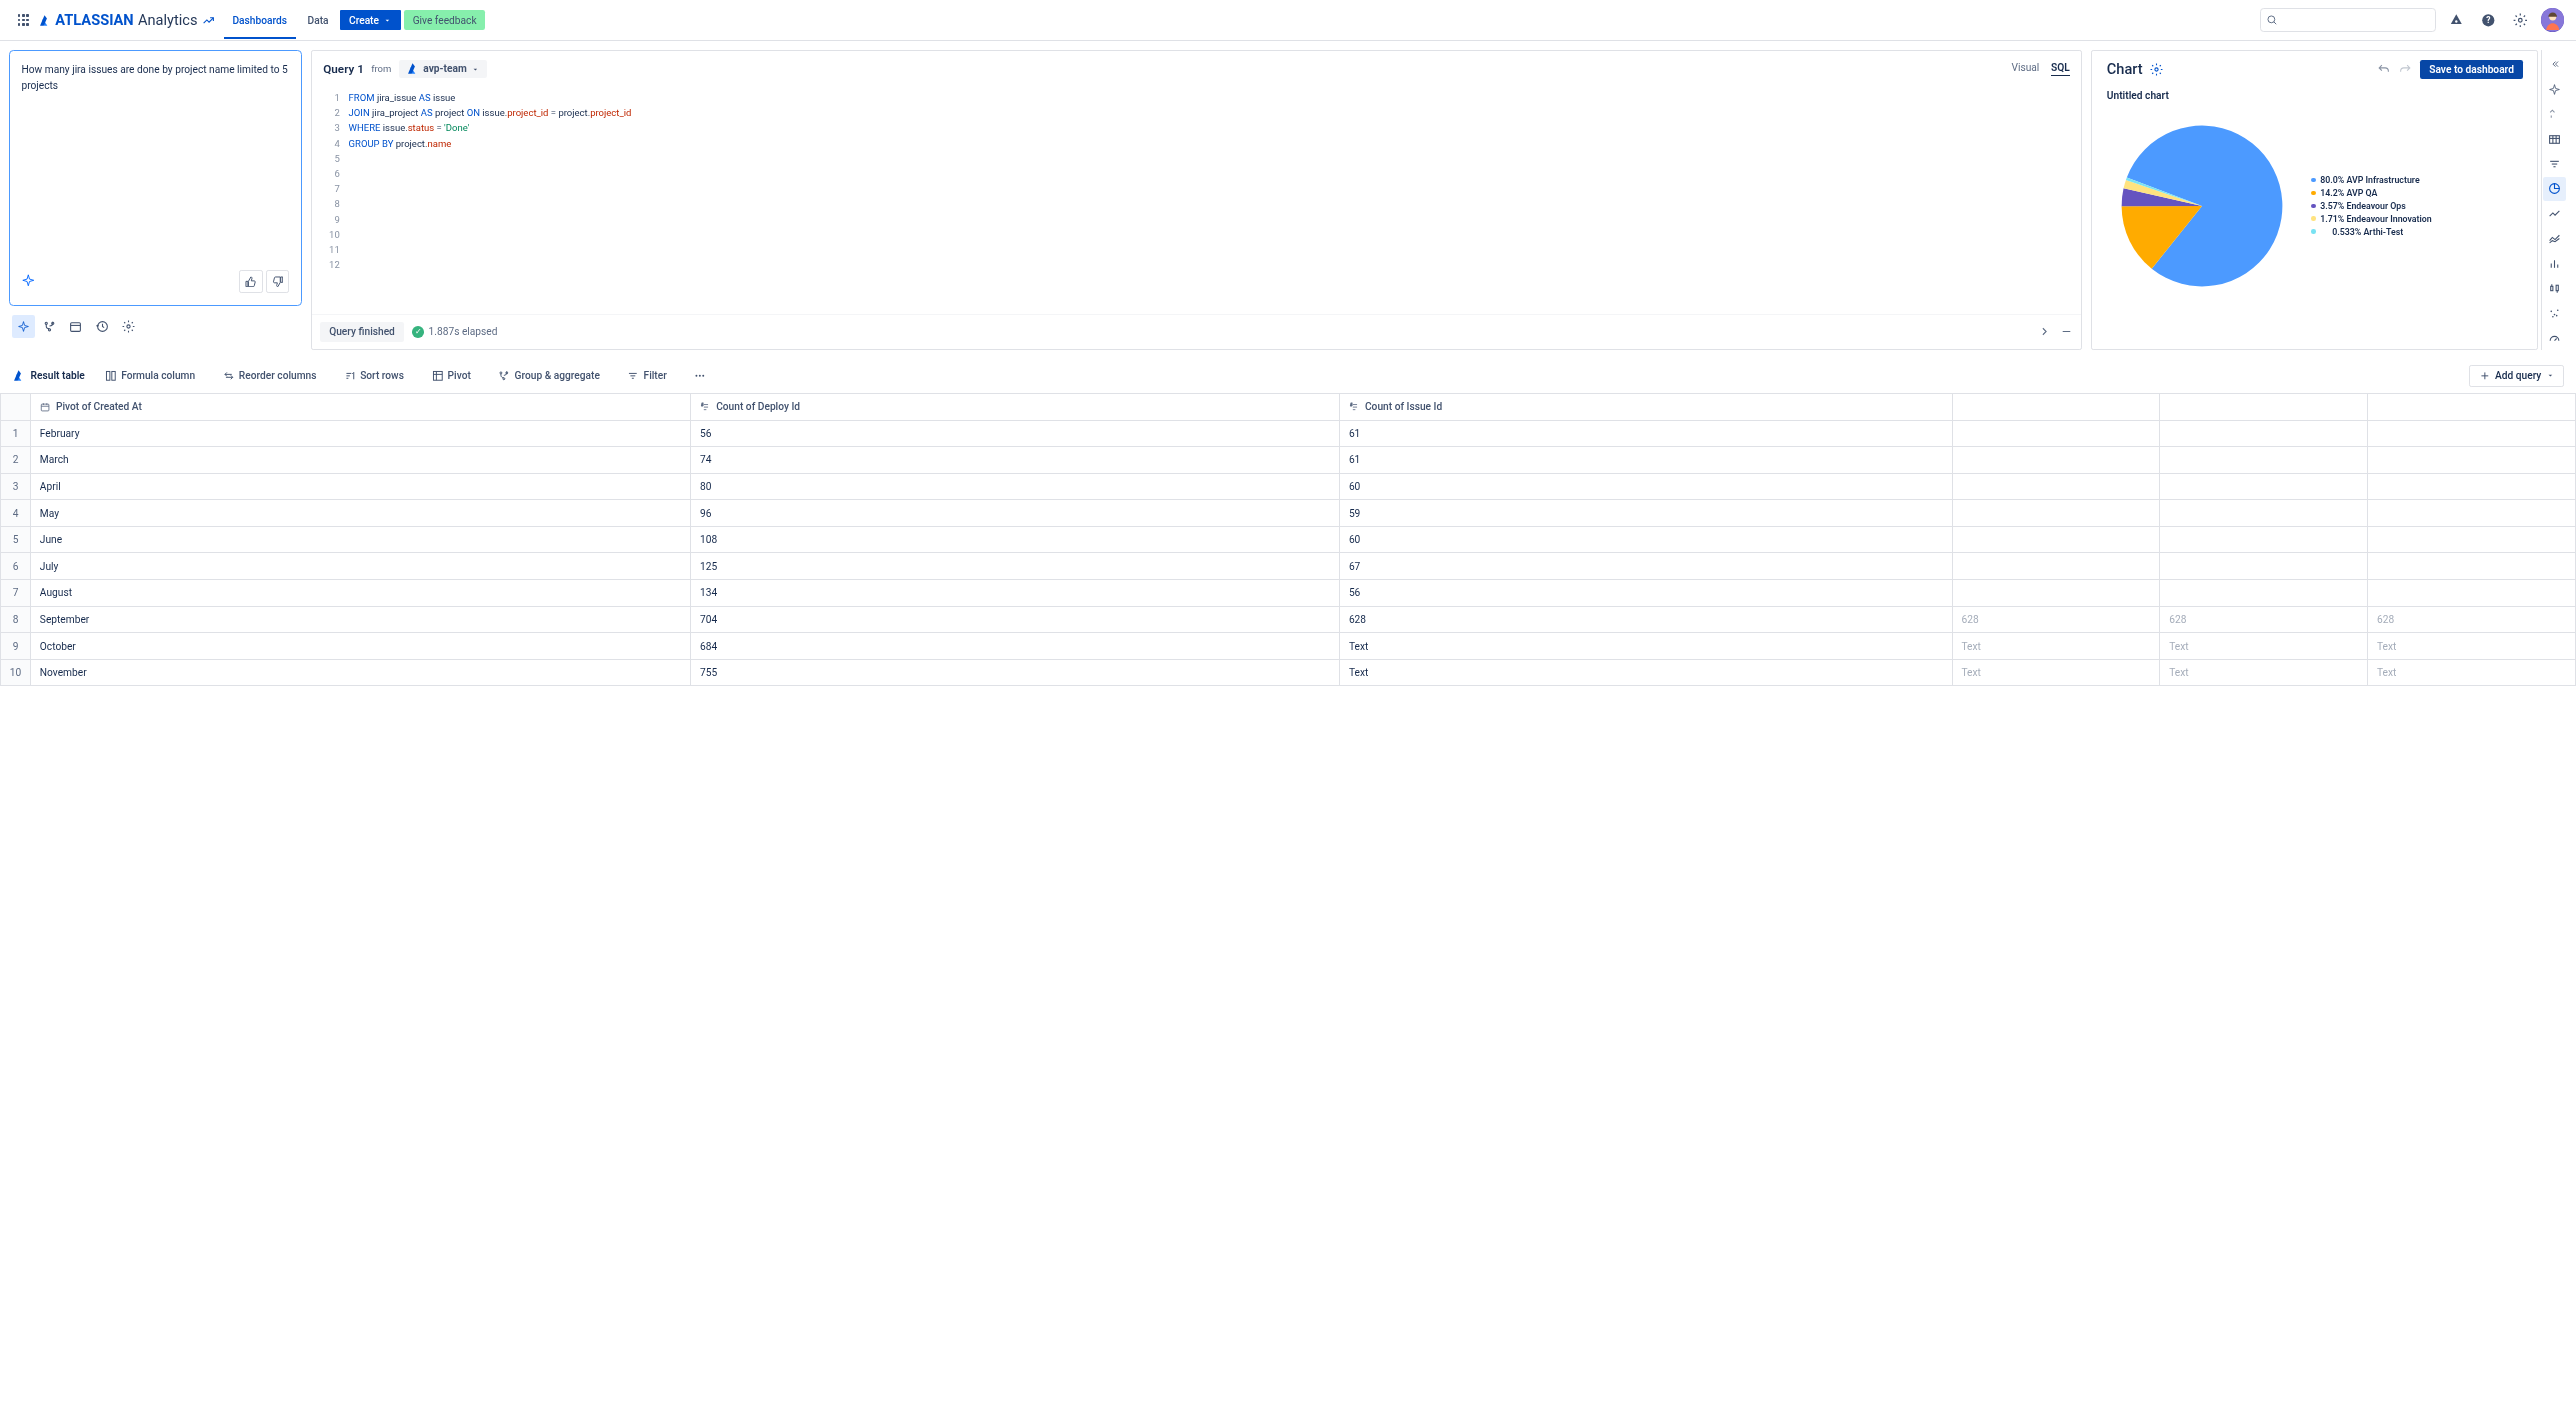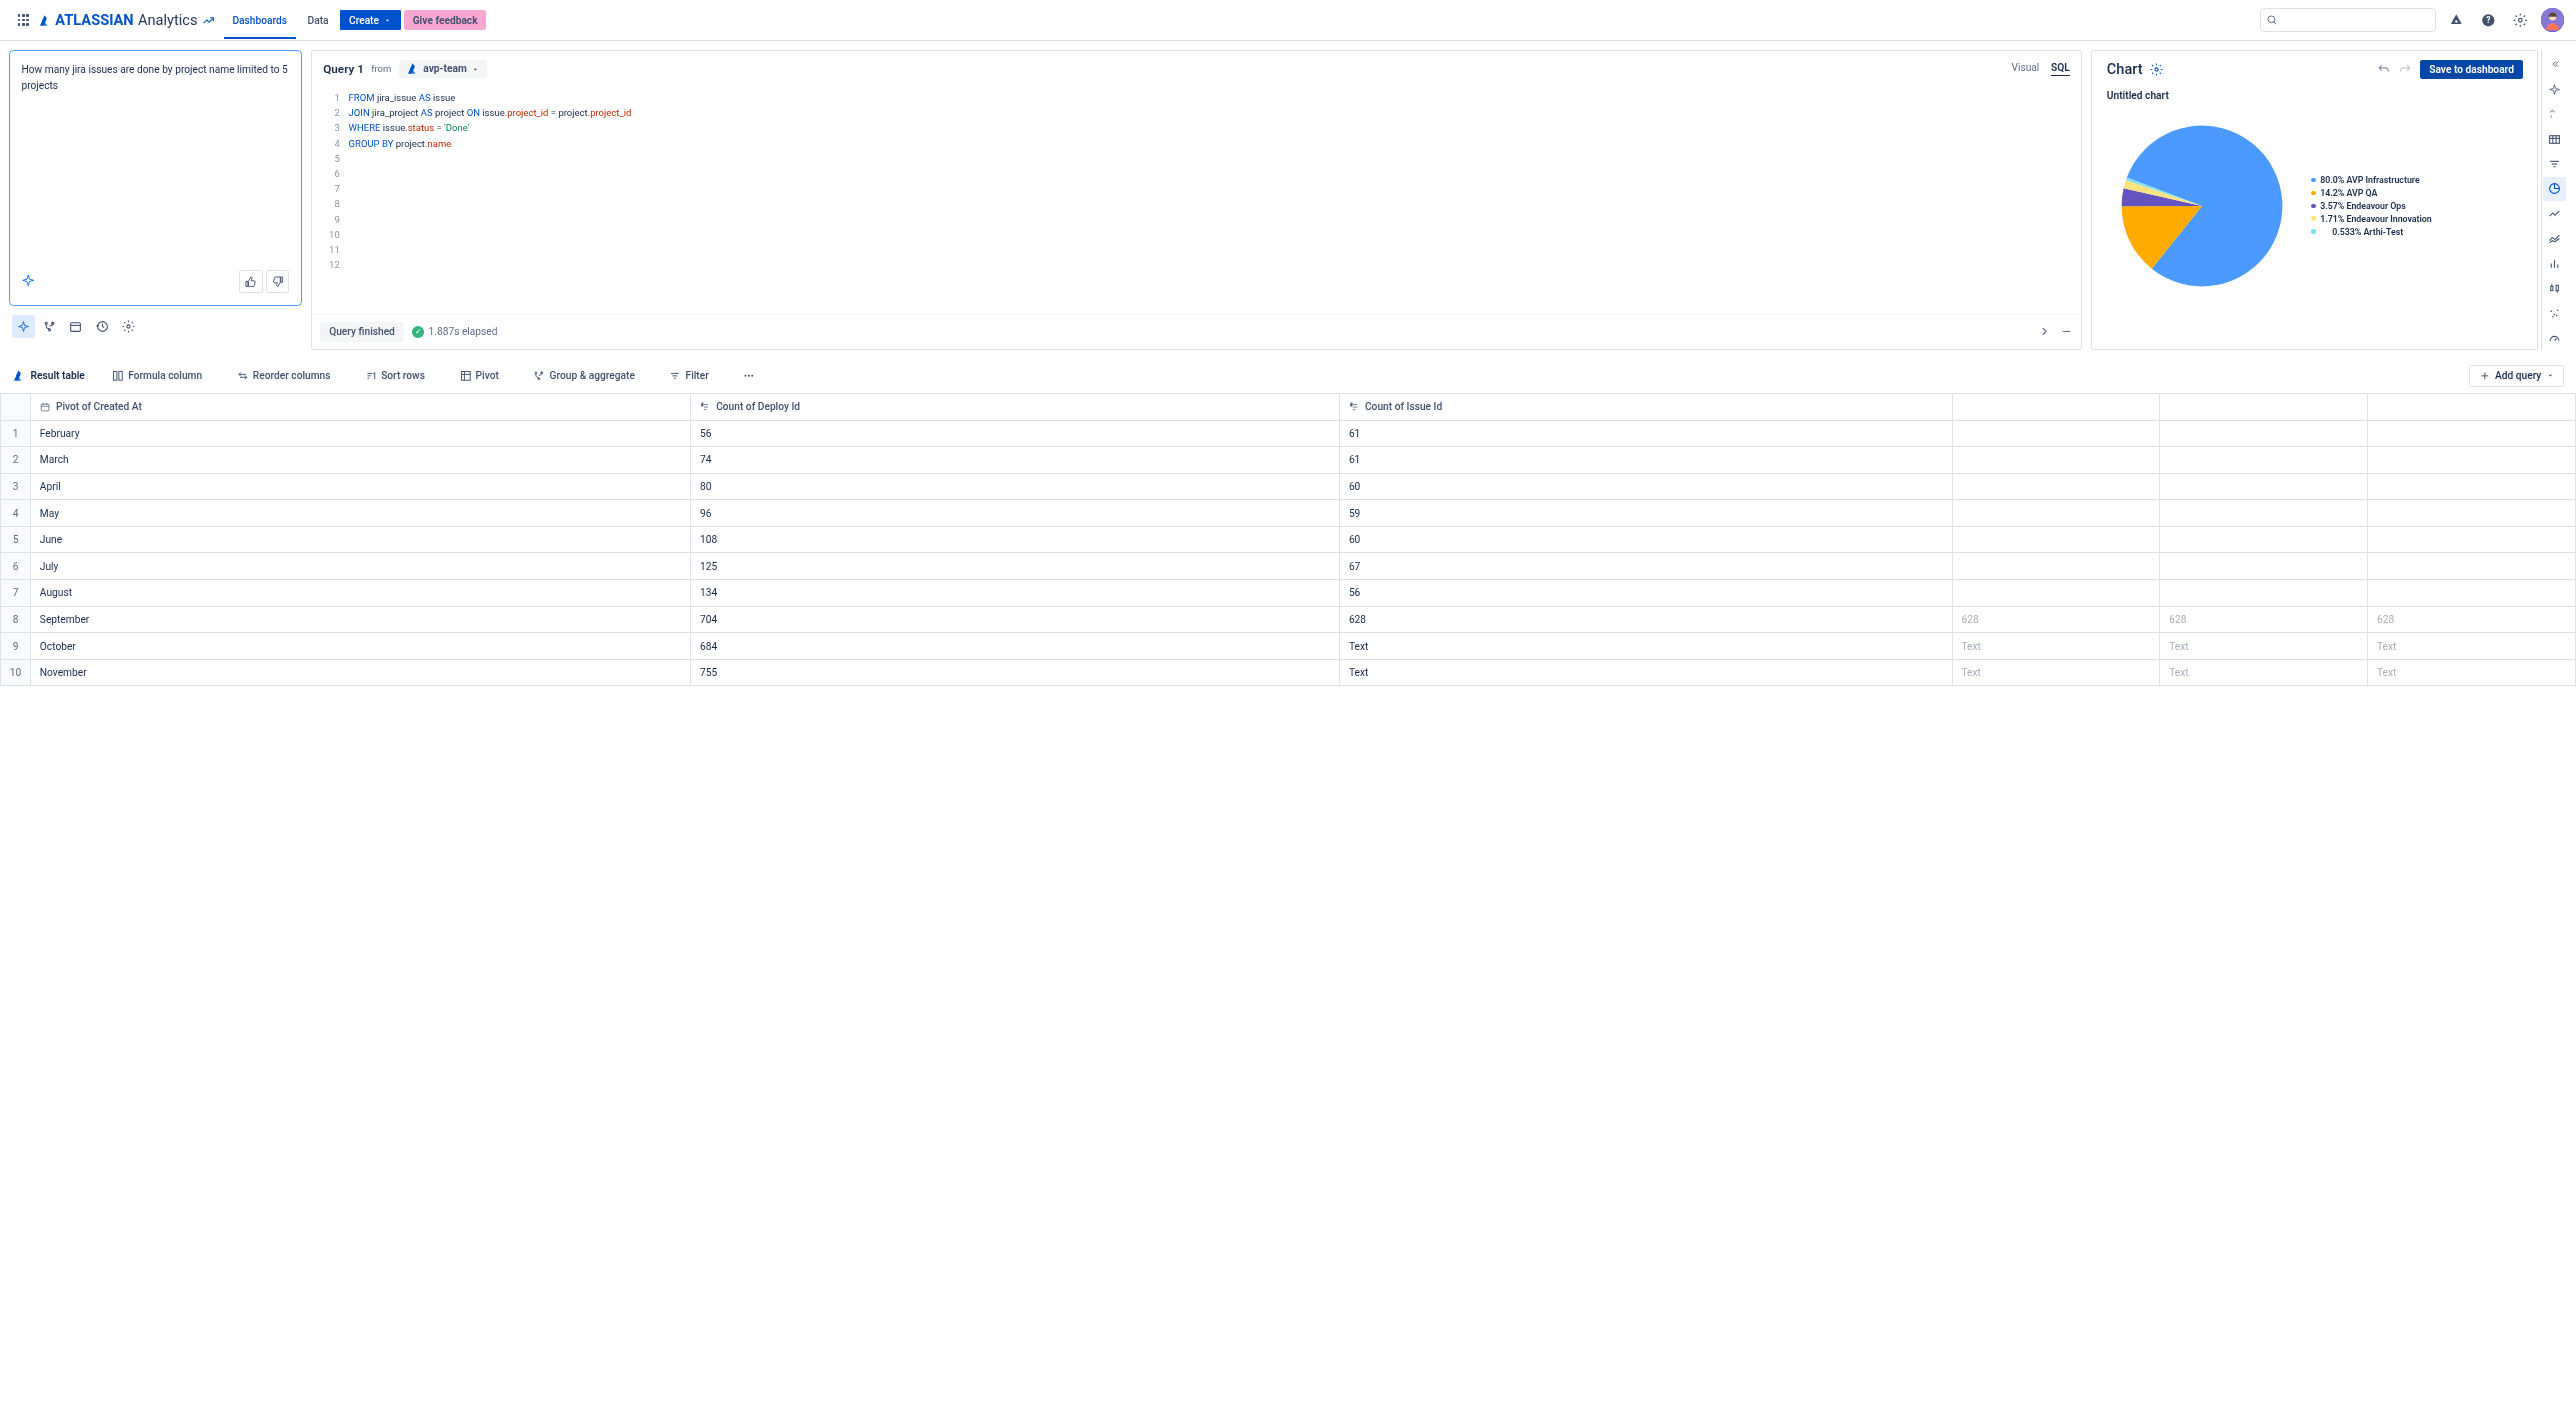"Give feedback" .feedback-btn { background: #f9a8d4 -> #86efac; font-weight: 700 -> 400 }
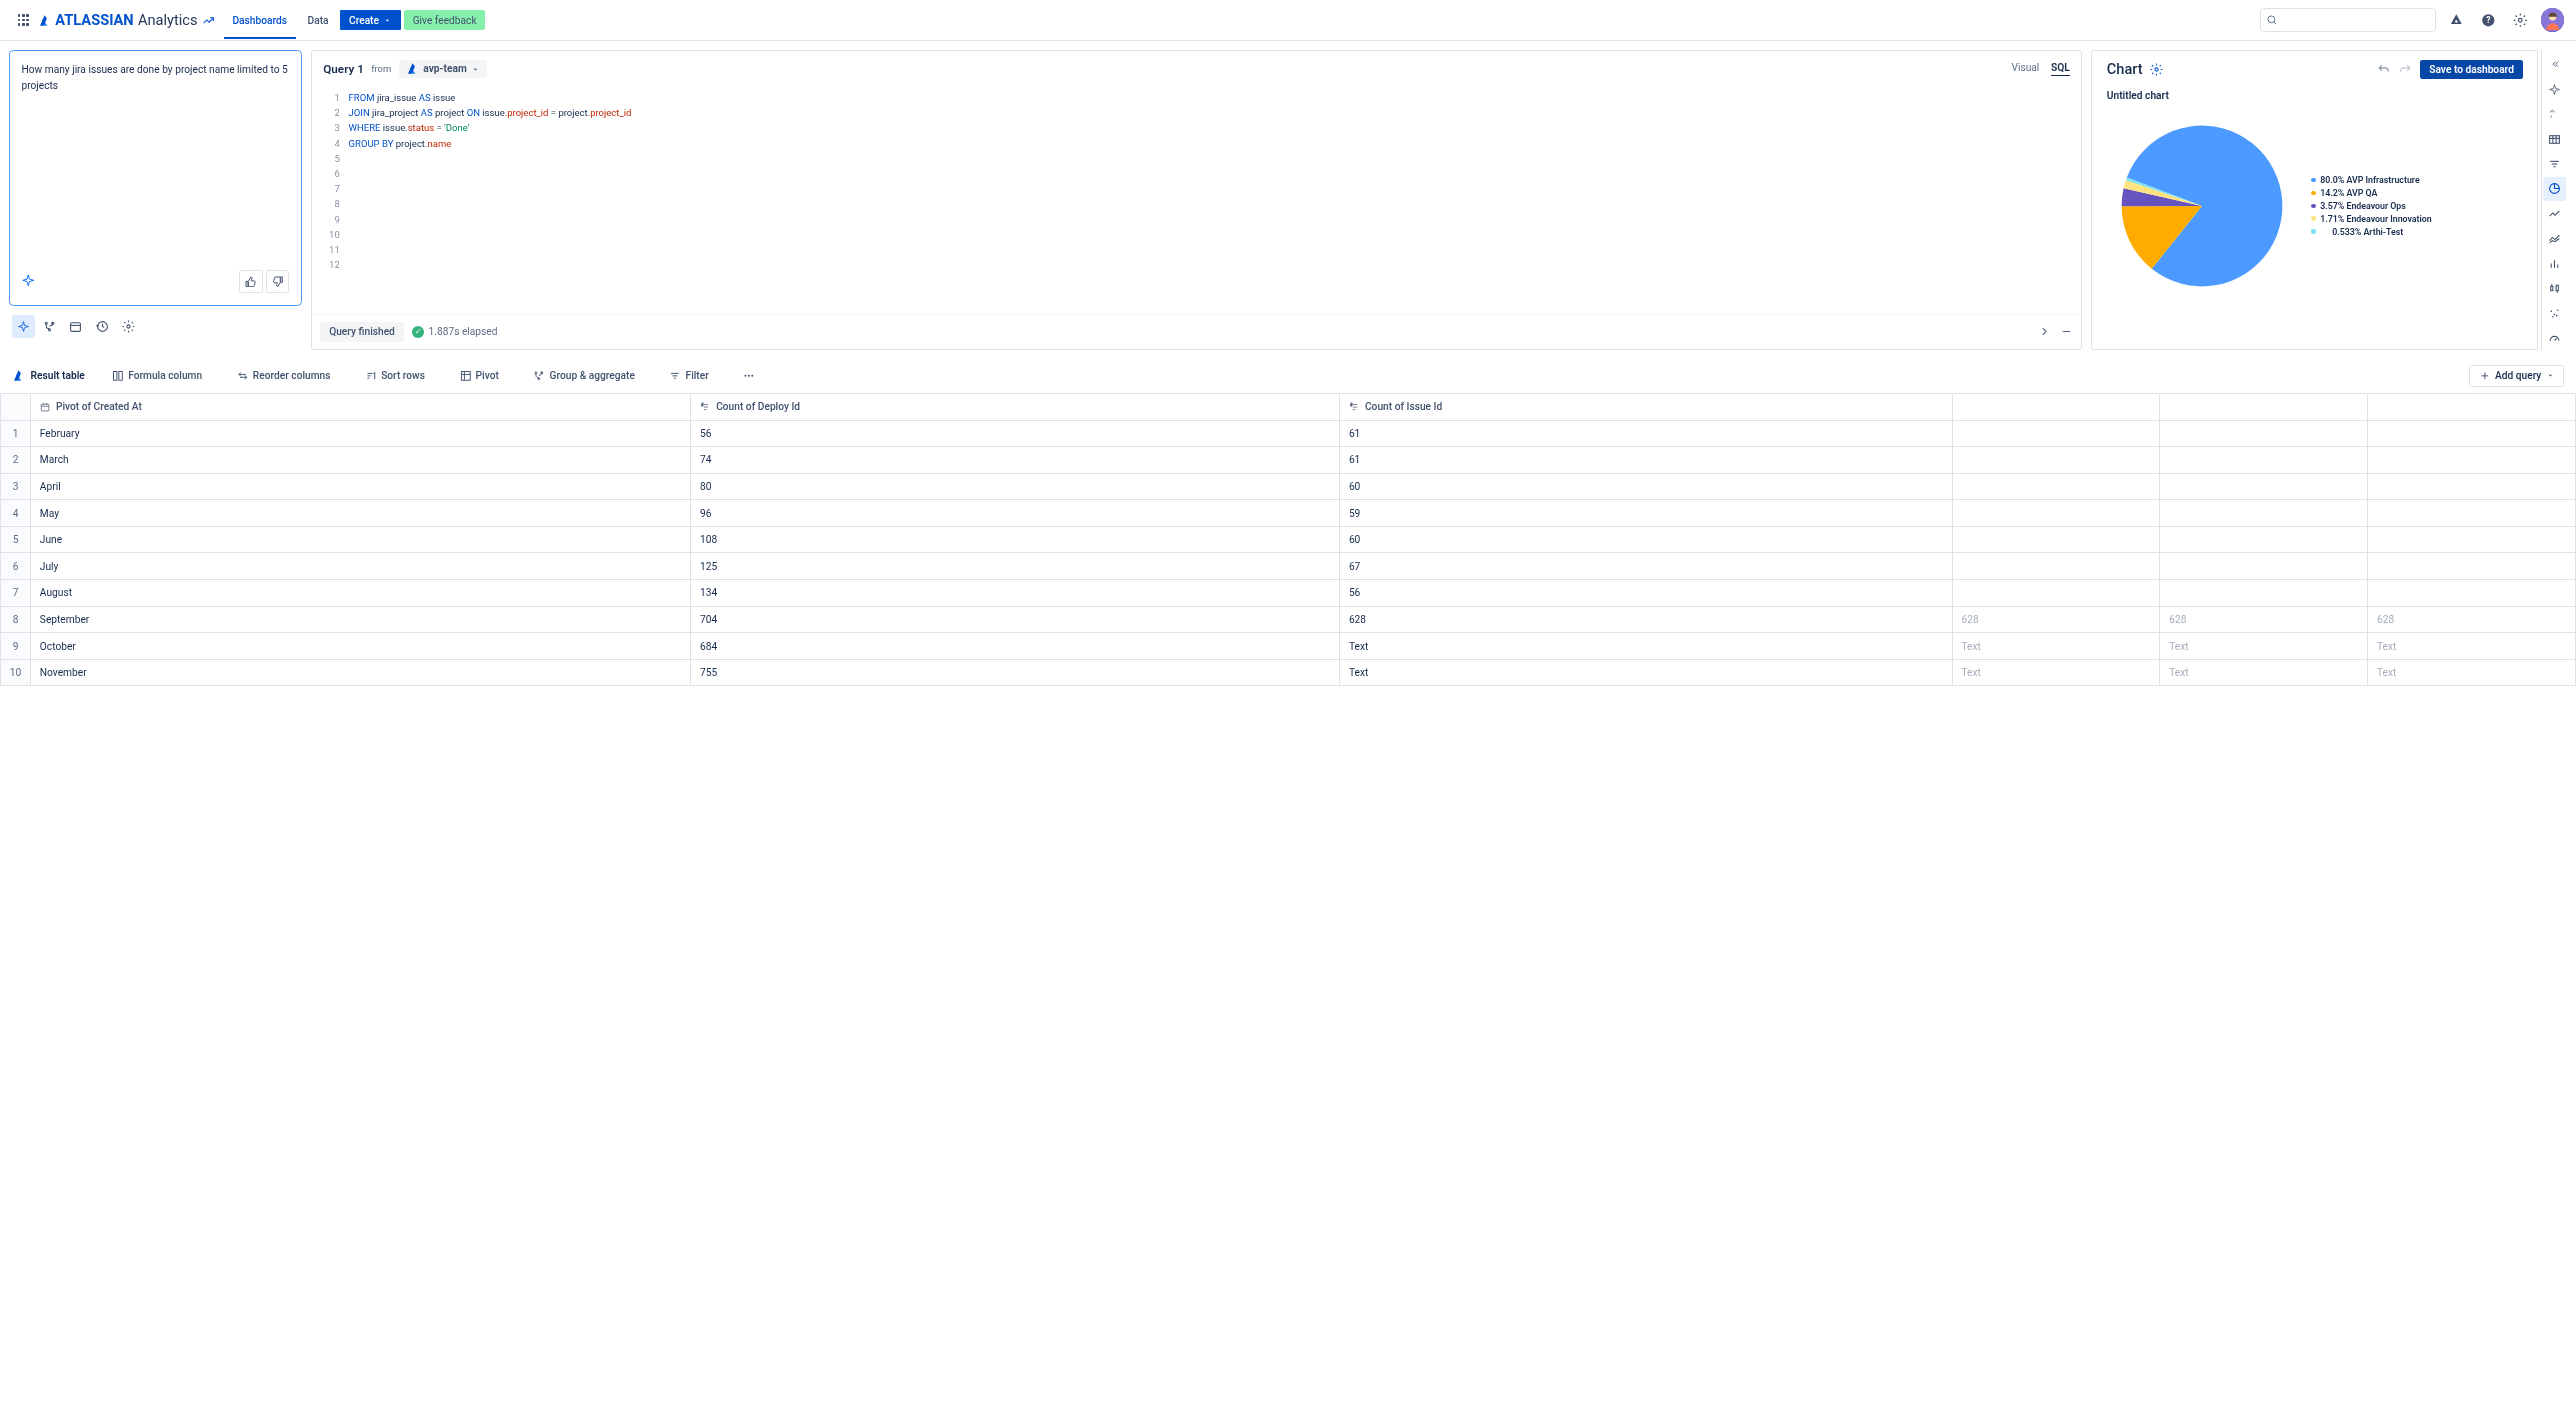"Result table" .result-toolbar { gap: 20px -> 13px }
